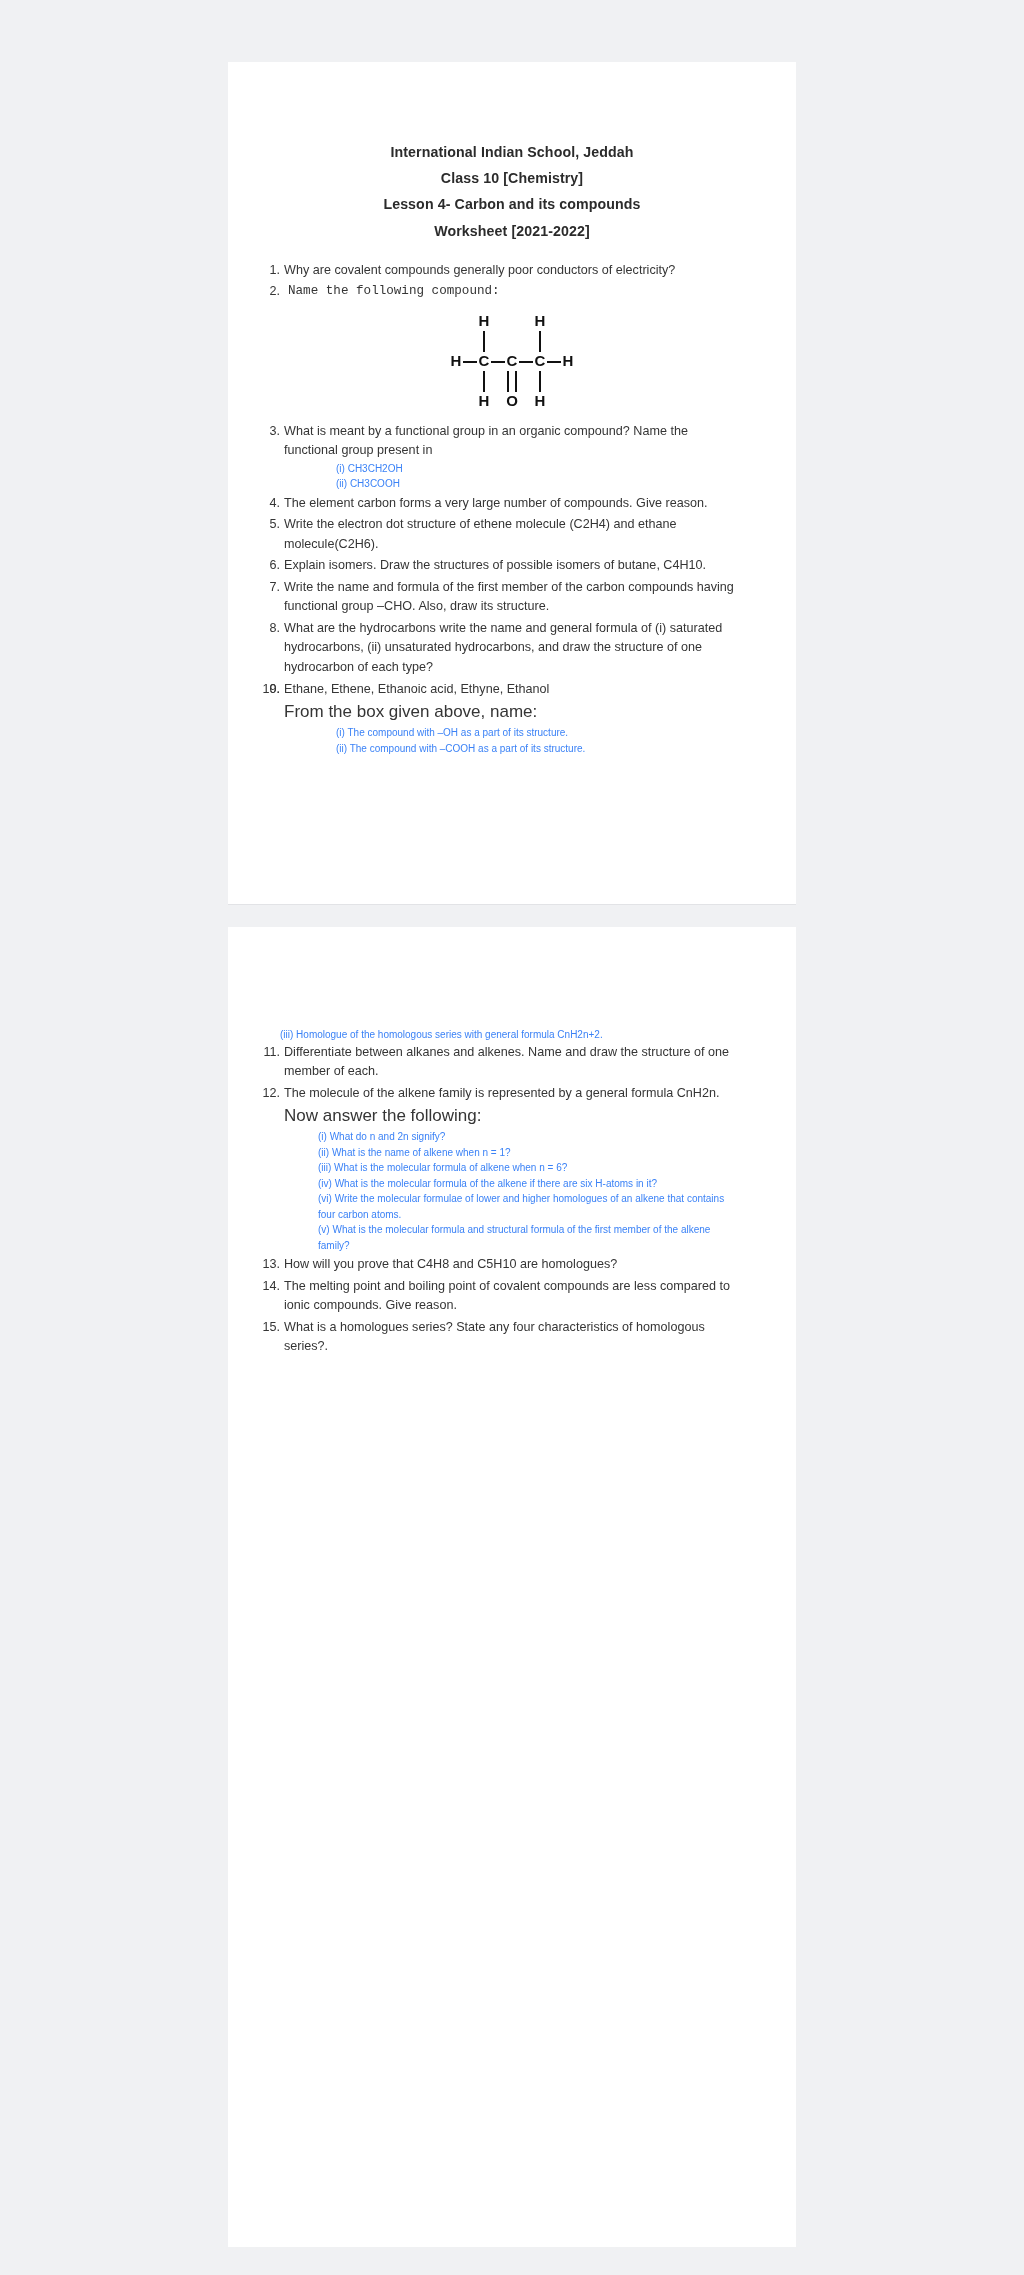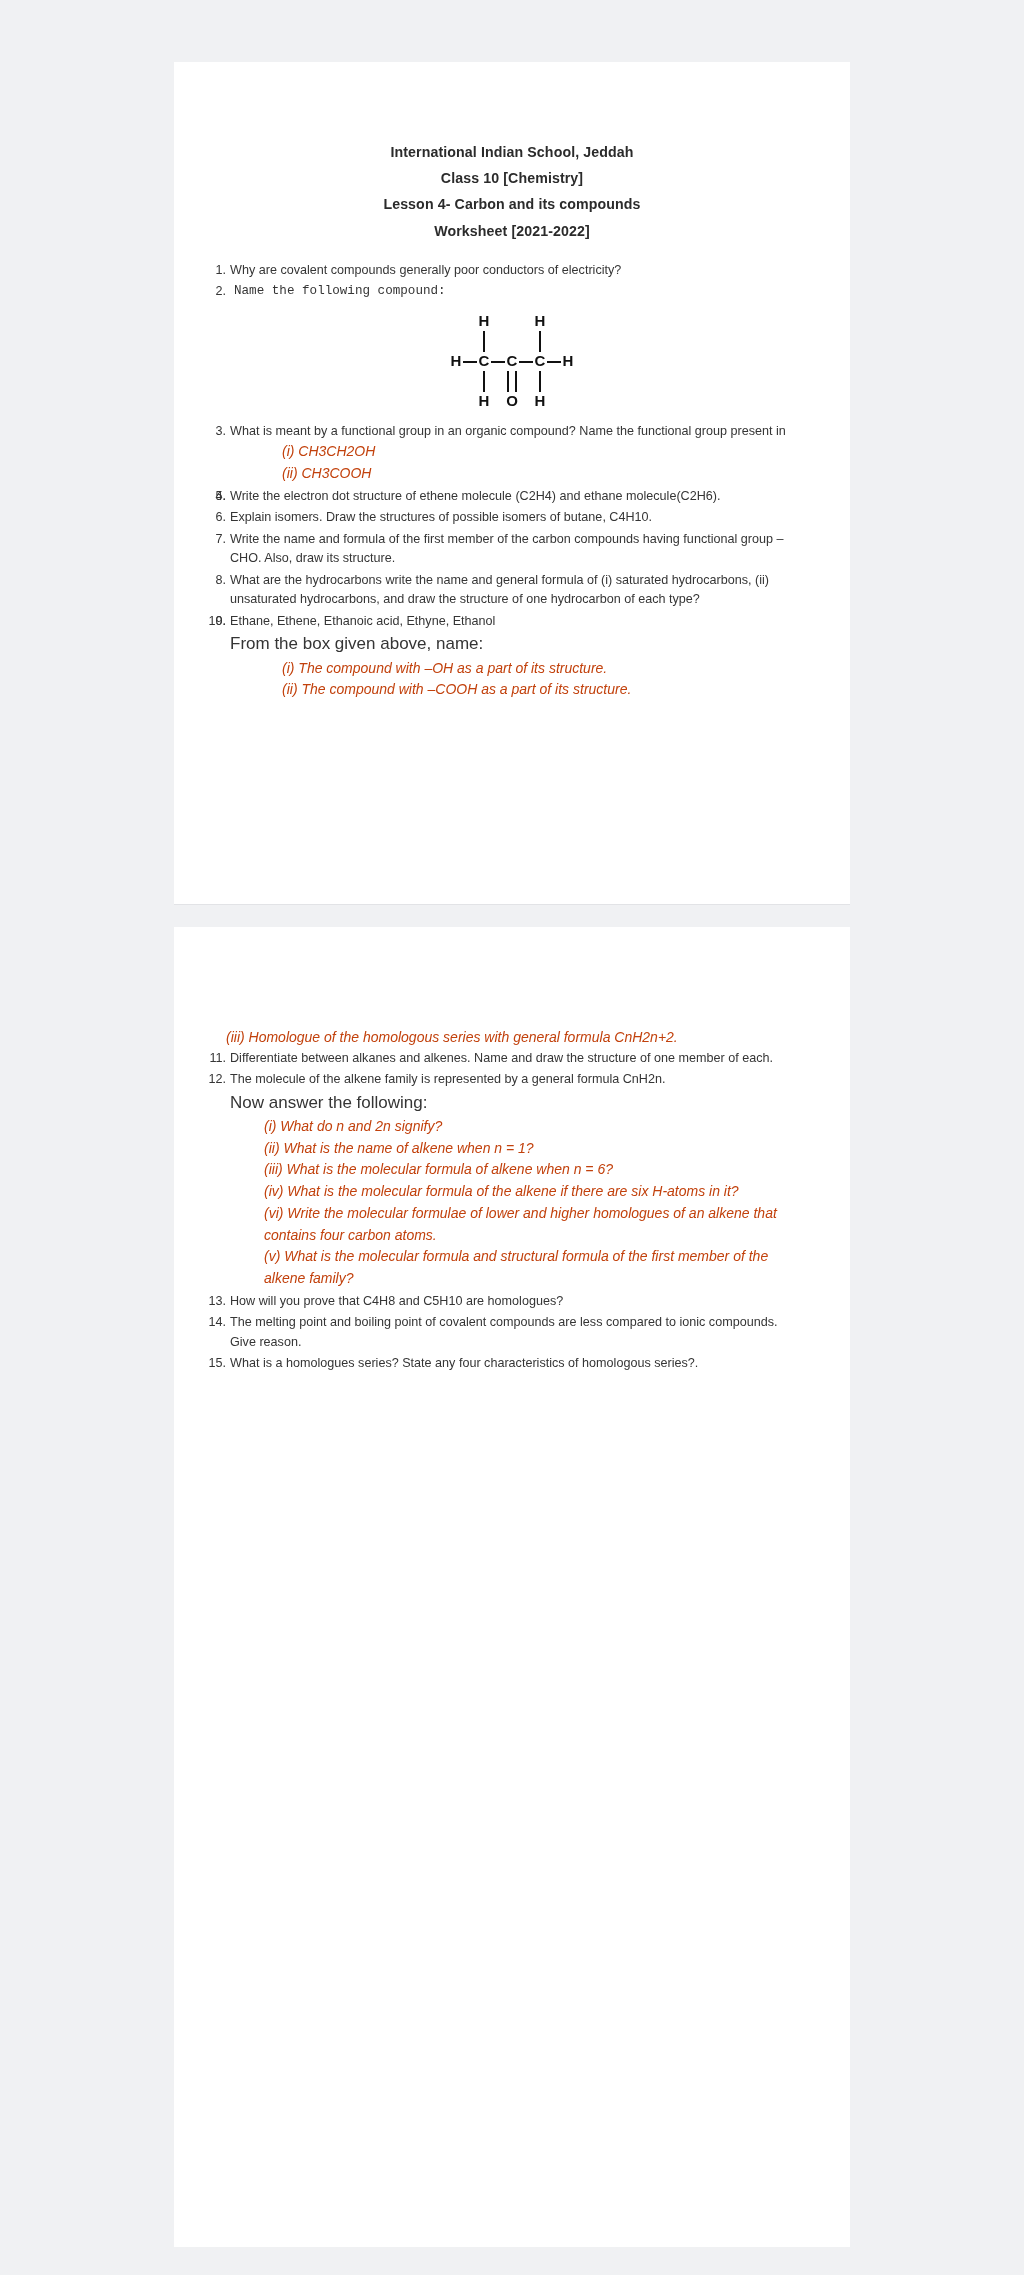"International Indian School, Jeddah" .page { width: 676px -> 568px }
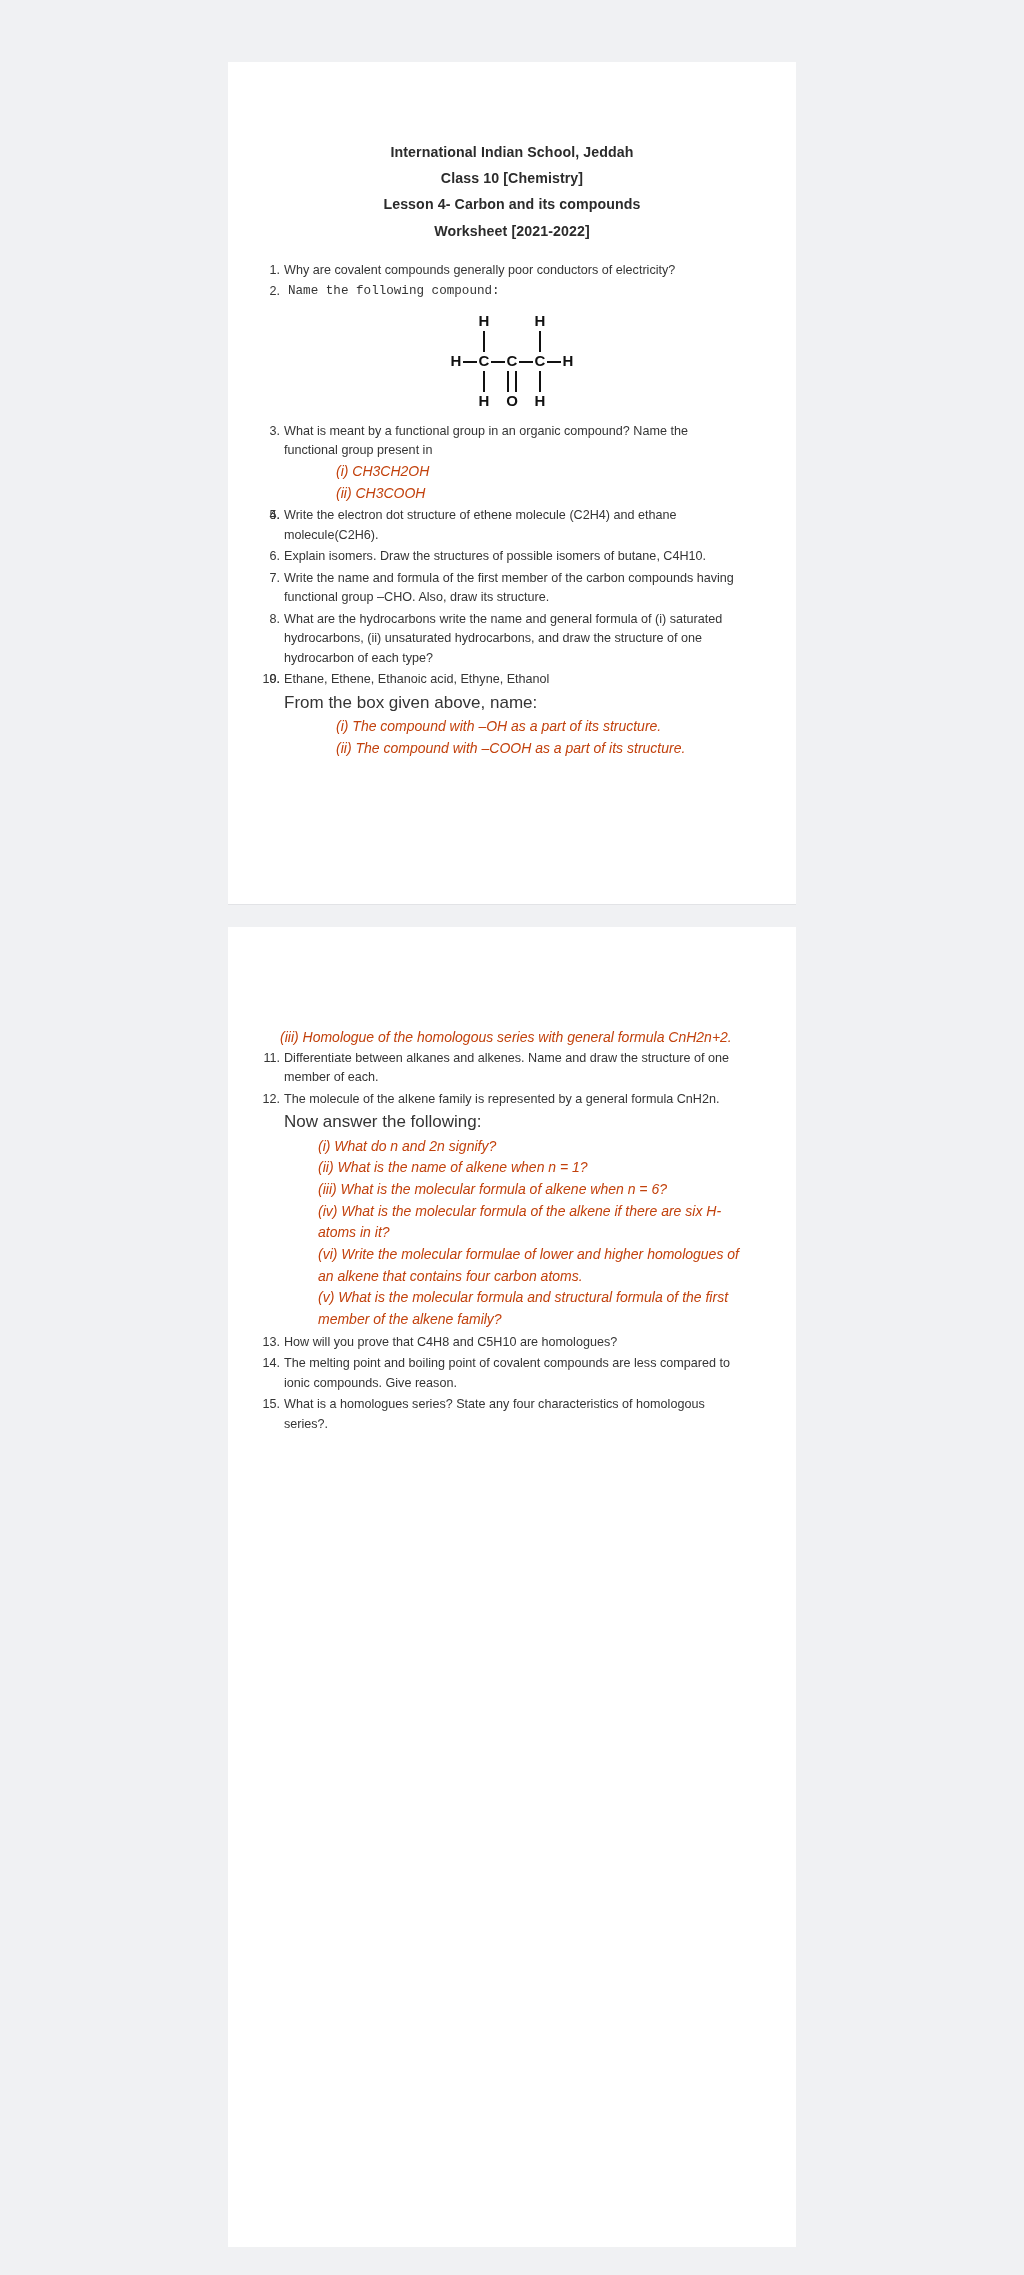"(i) CH3CH2OH" .sub-item { color: #c2410c -> #3b82f6; font-size: 14px -> 10px; font-style: italic -> none }
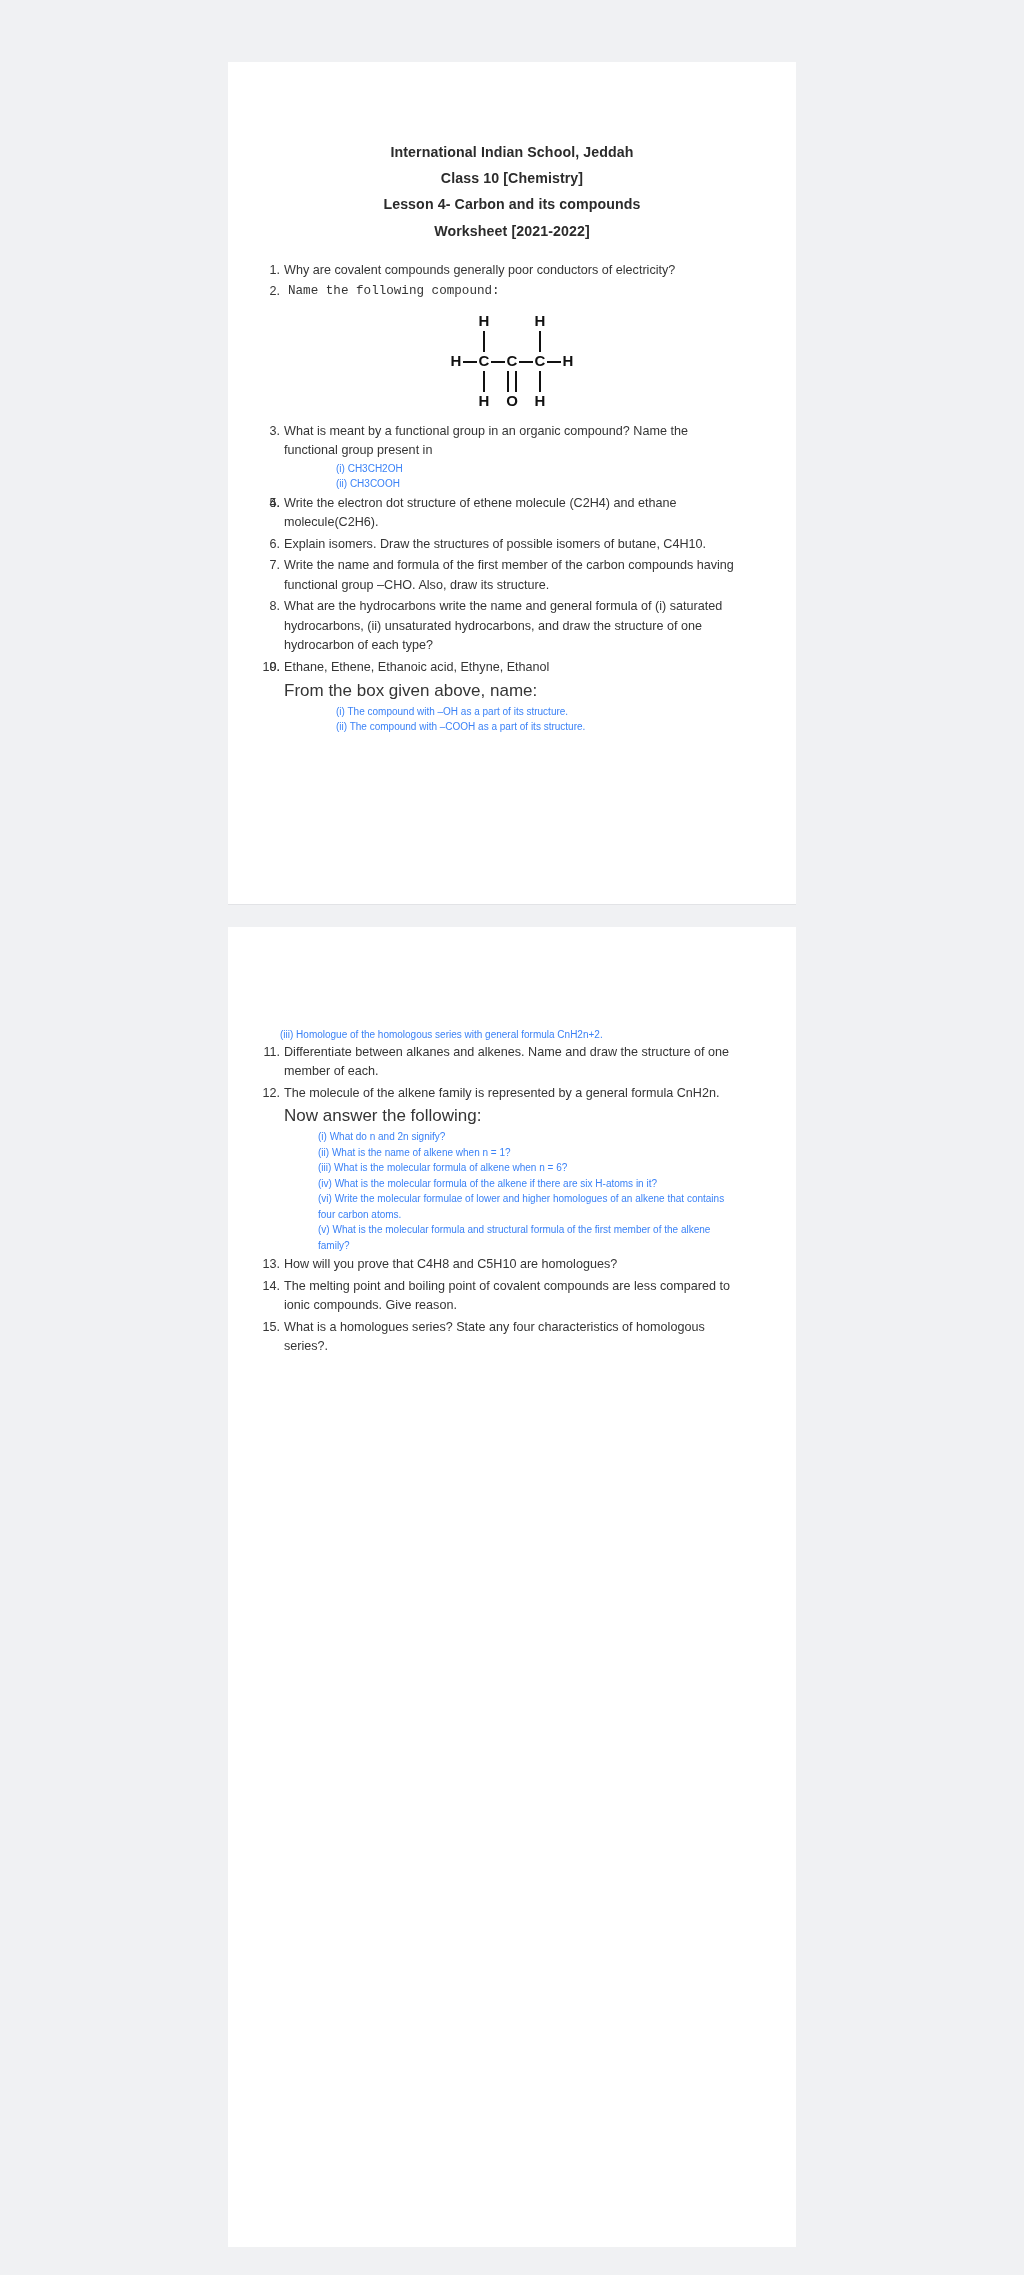"The element carbon forms a" span.q-text { html: none -> <span>The element carbon forms a very large number of compounds. Give reason.</span> }
